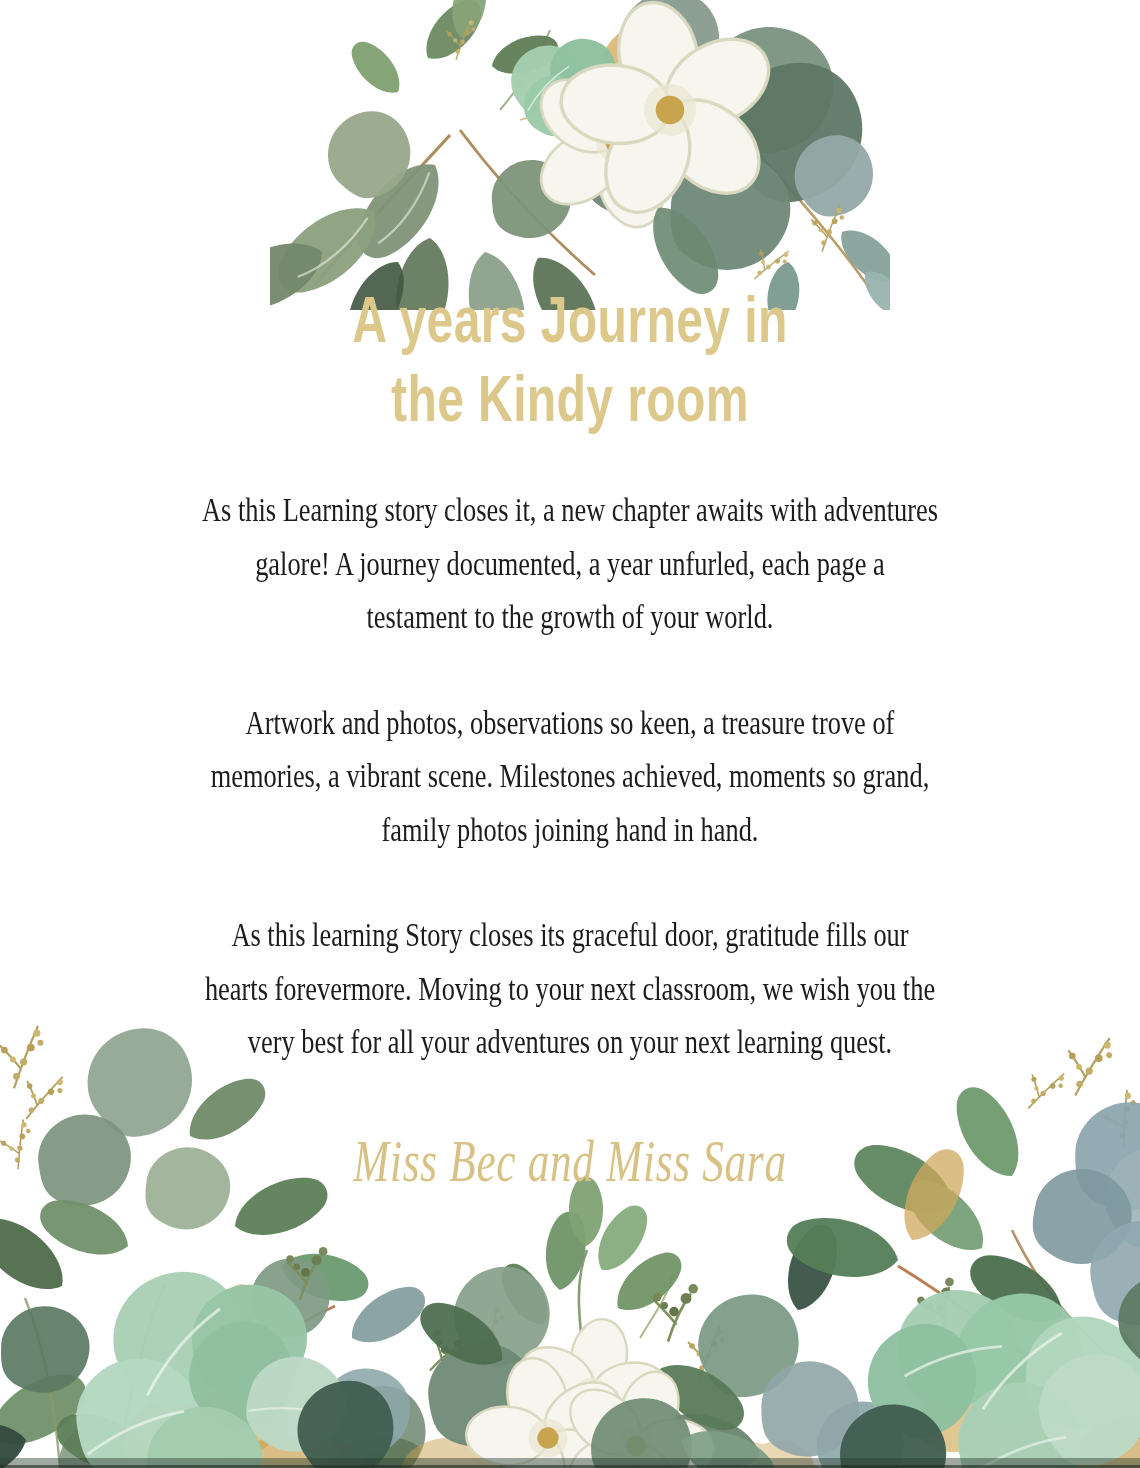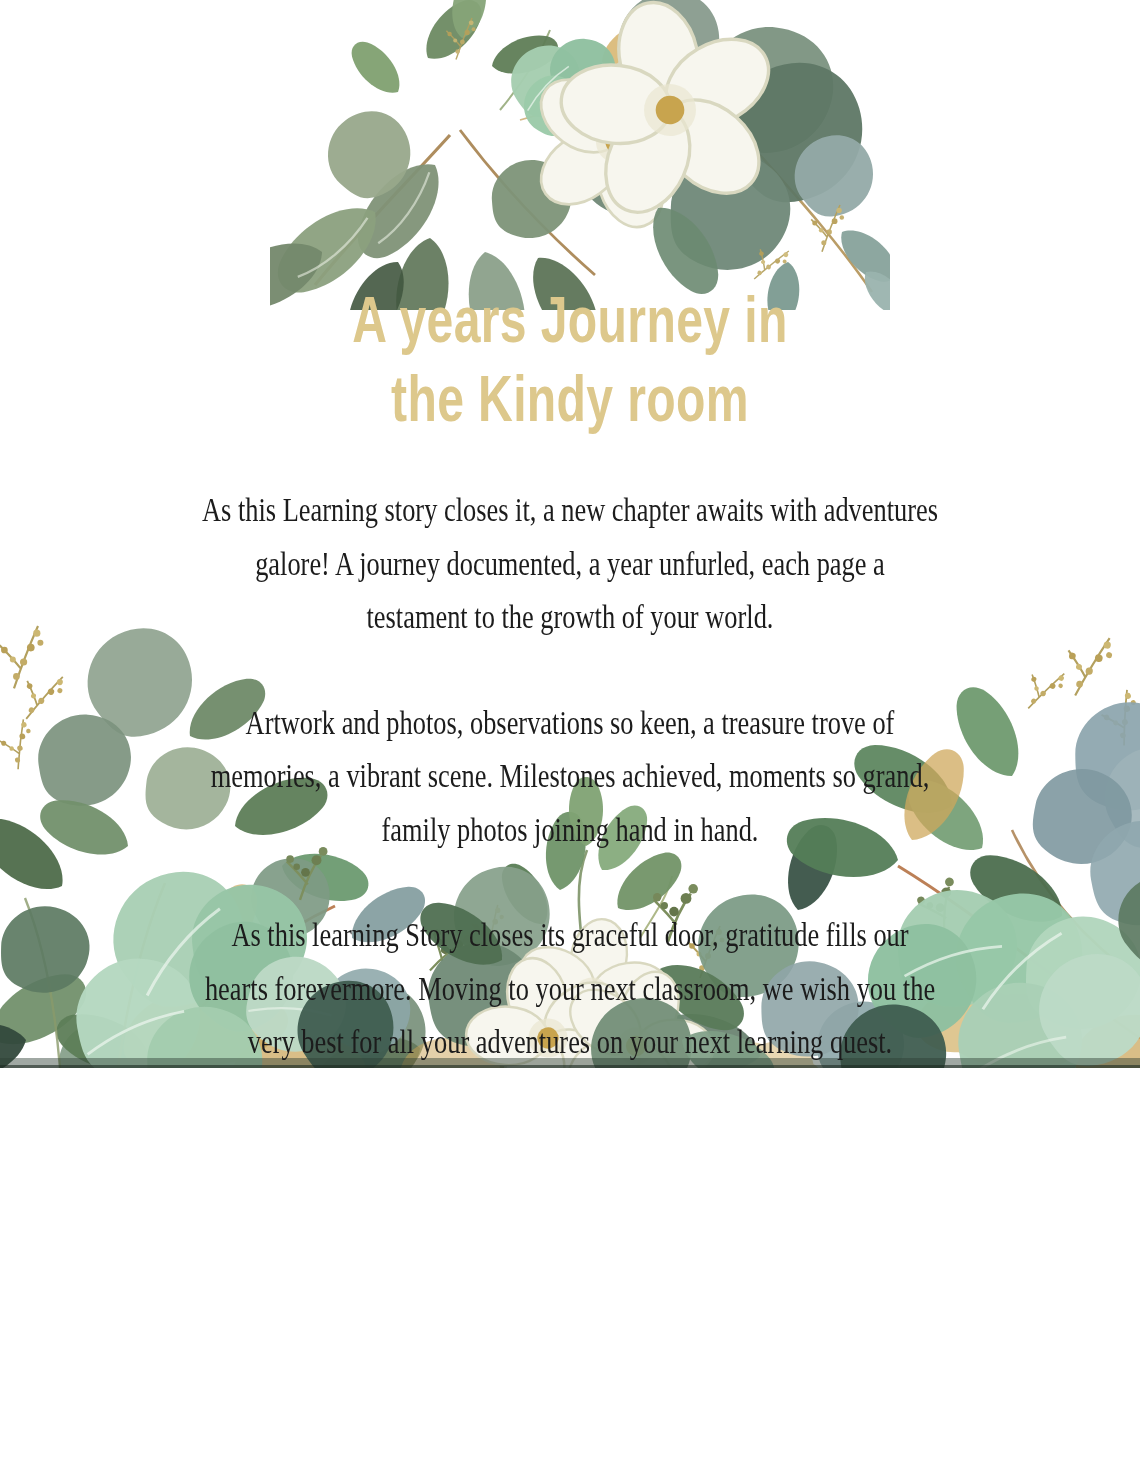"A years Journey in" .page { height: 1068px -> 1468px }
